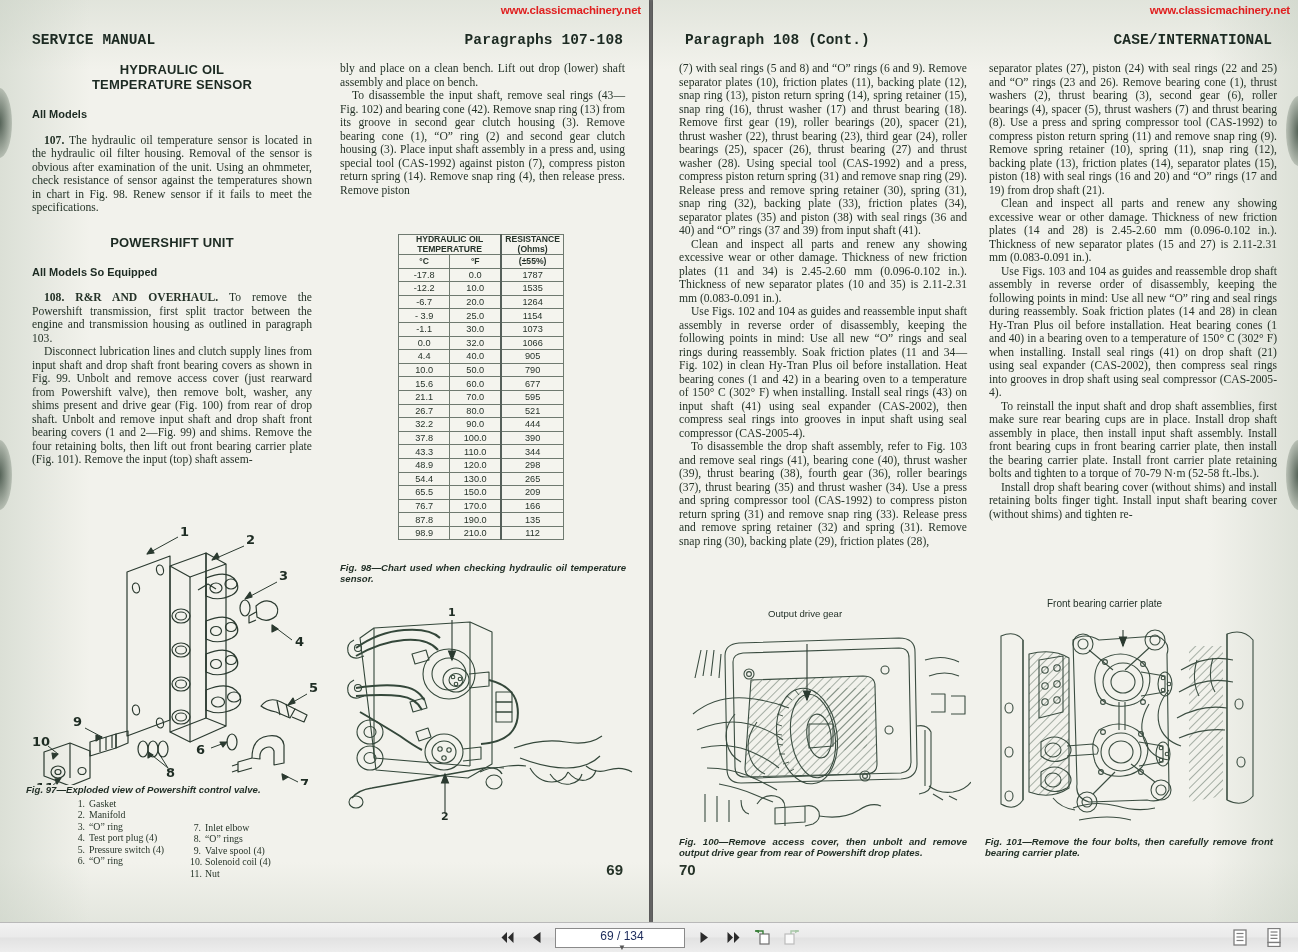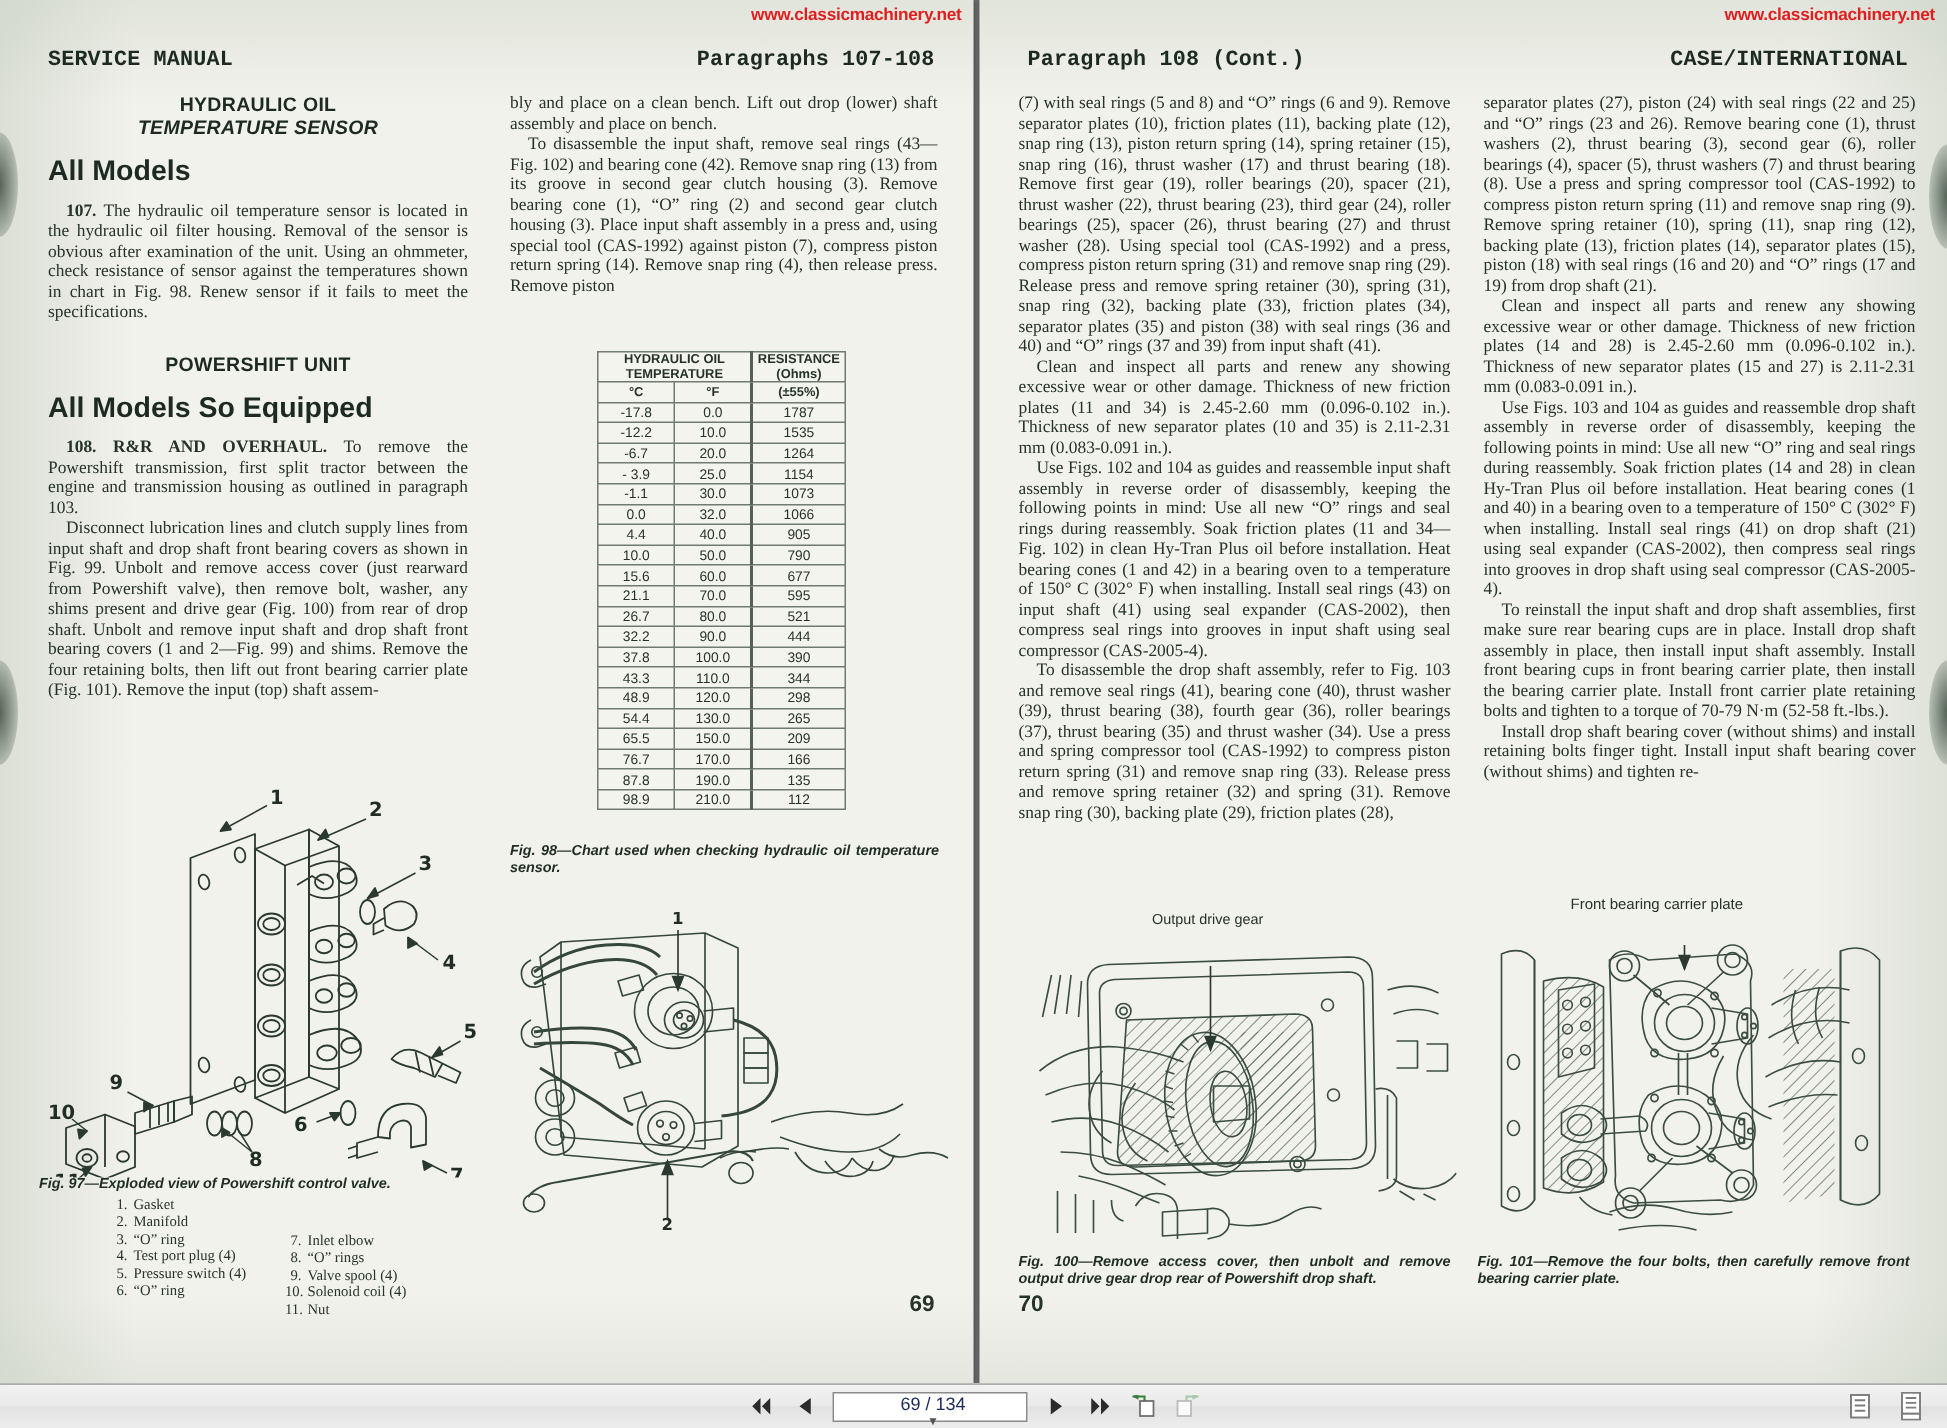"TEMPERATURE SENSOR" div.centerhead { font-style: italic -> none }
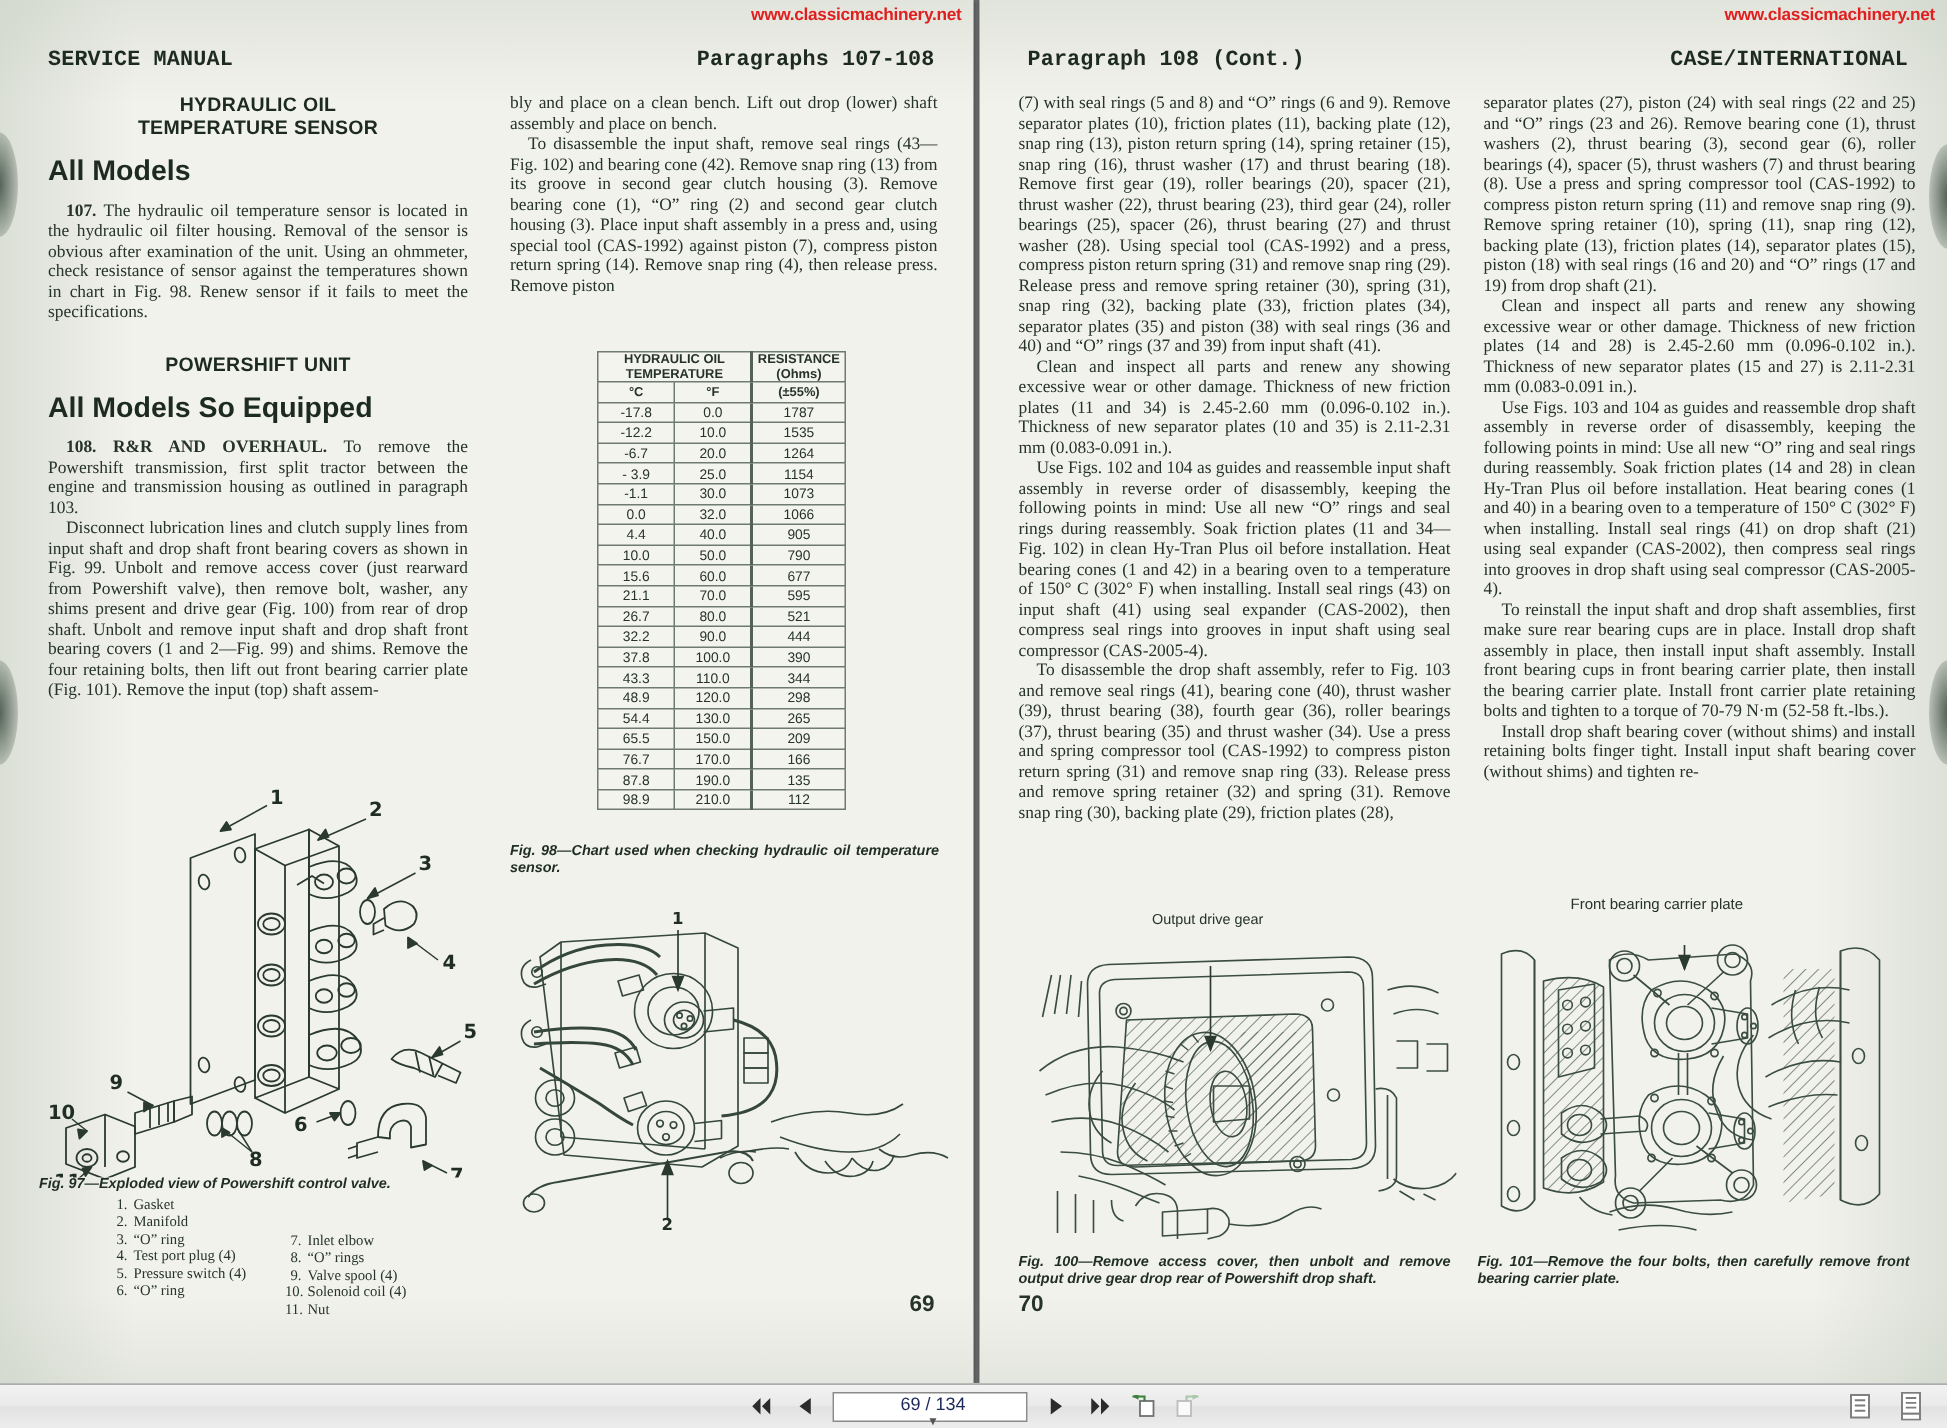"All Models" .subhead { font-size: 19px -> 11px }
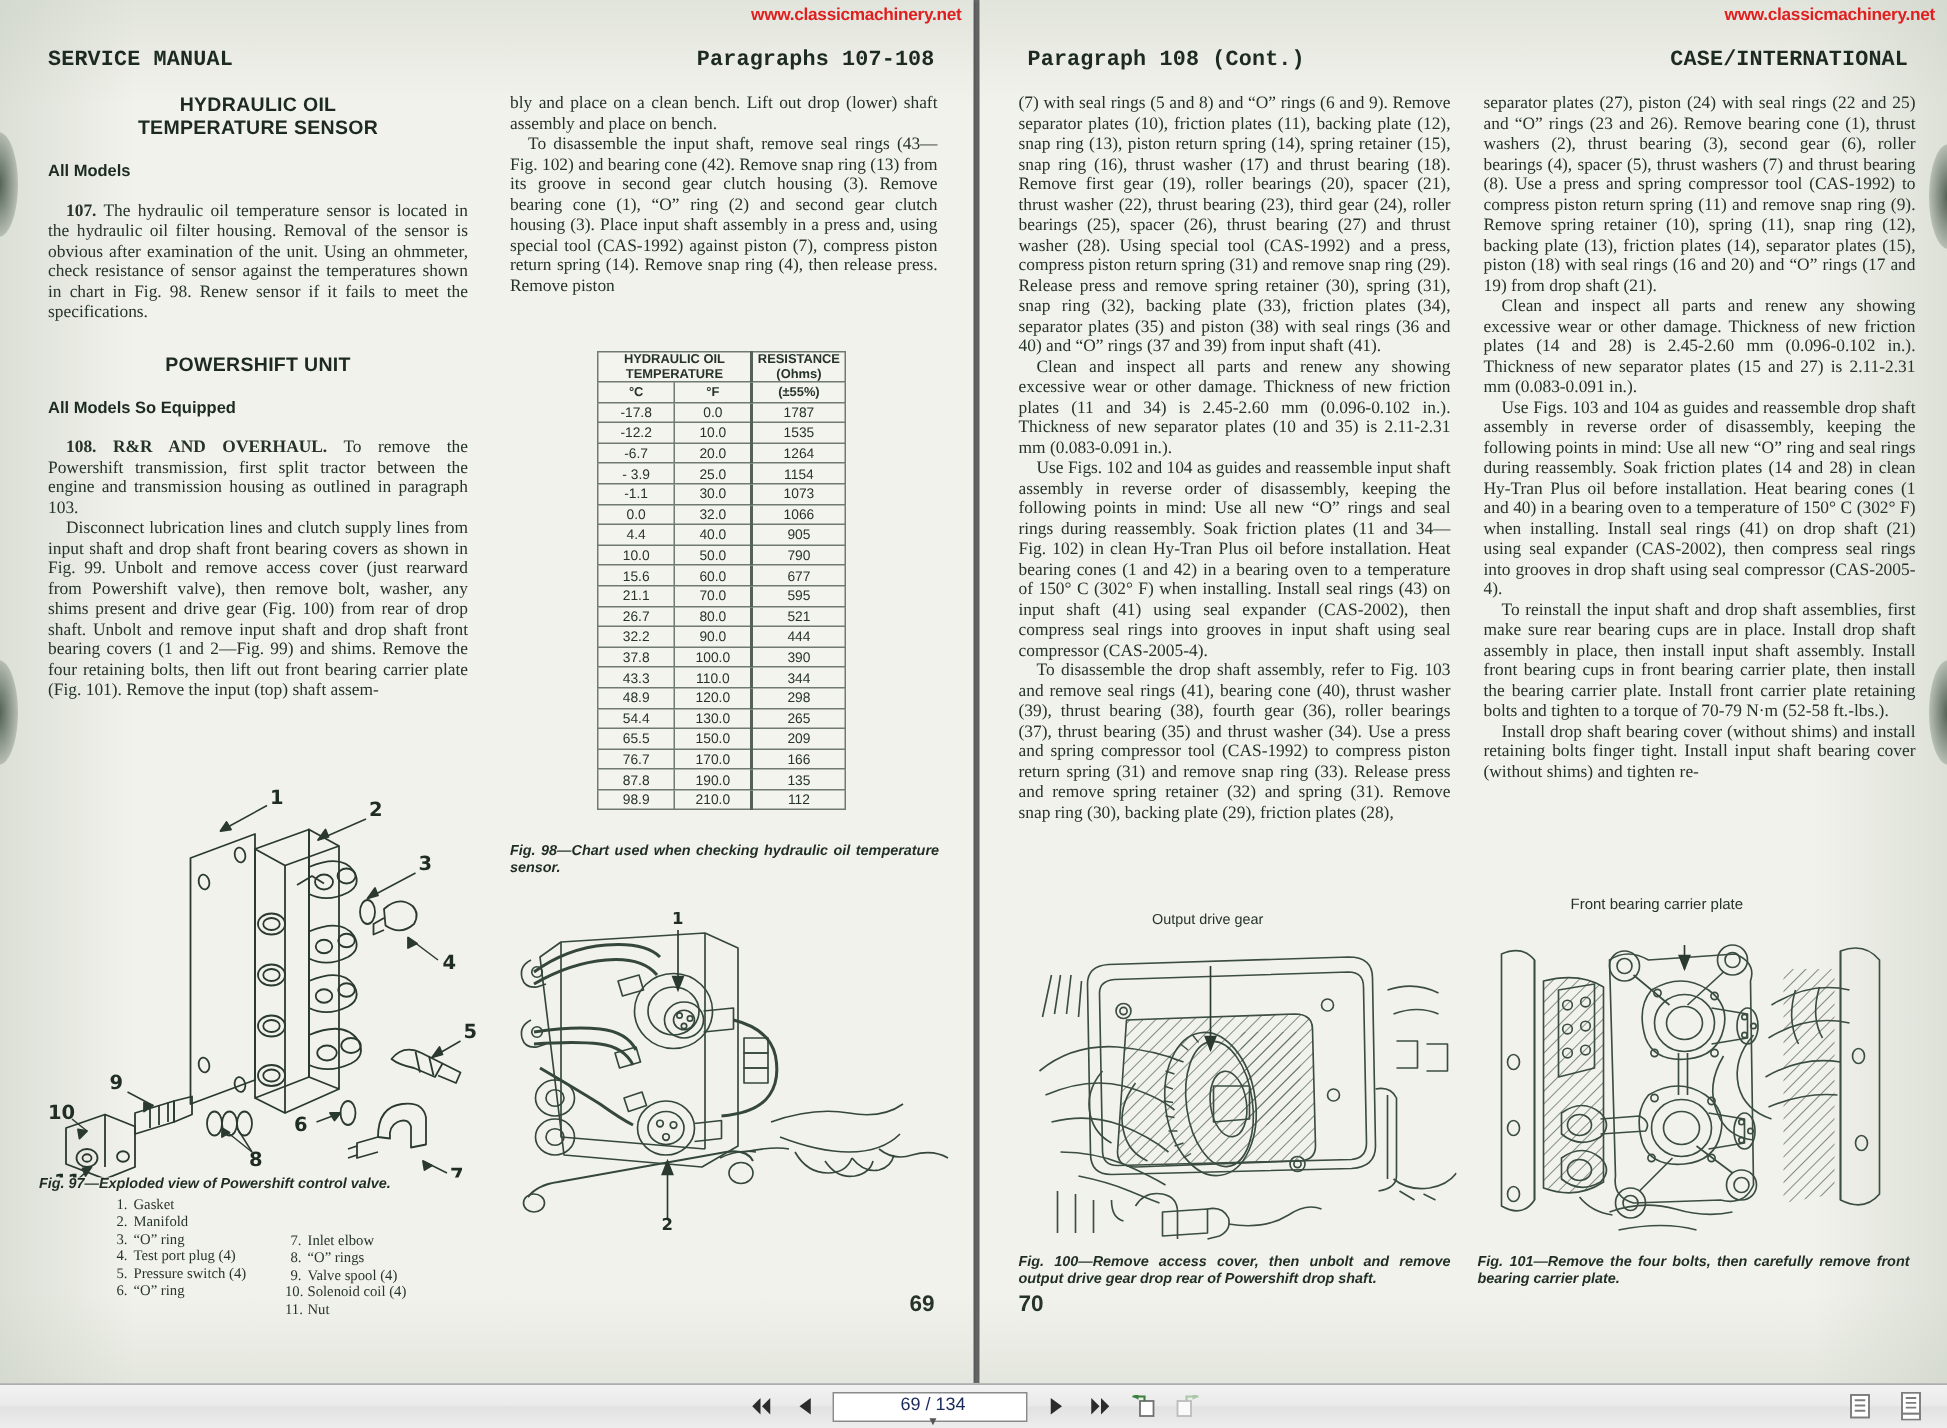"Fig. 100—Remove access cover, then" div.figcap { text: drop rear of Powershift drop shaft -> from rear of Powershift drop plates }
